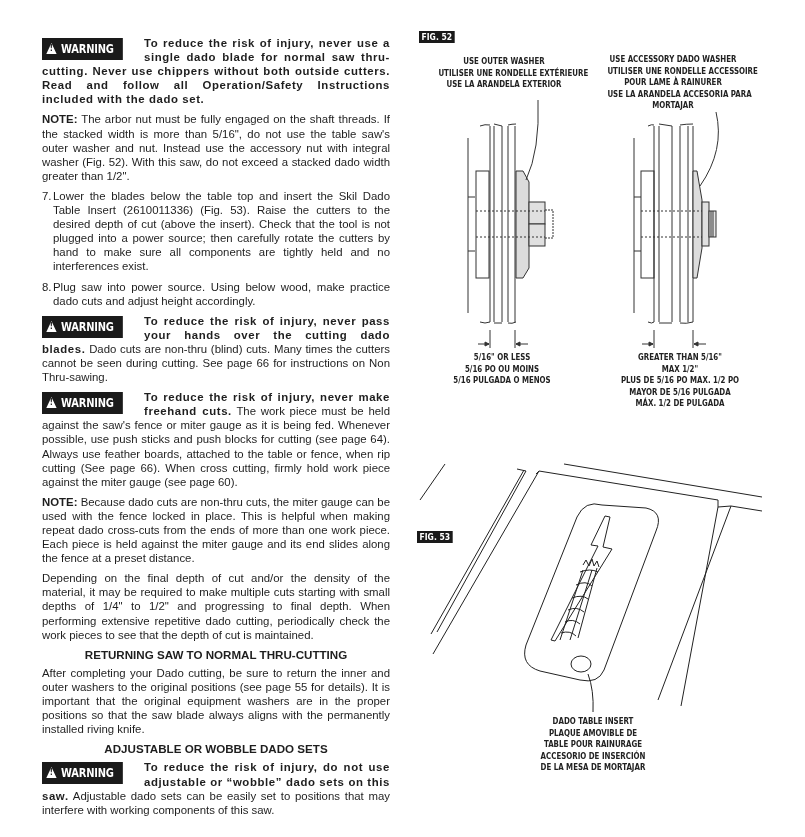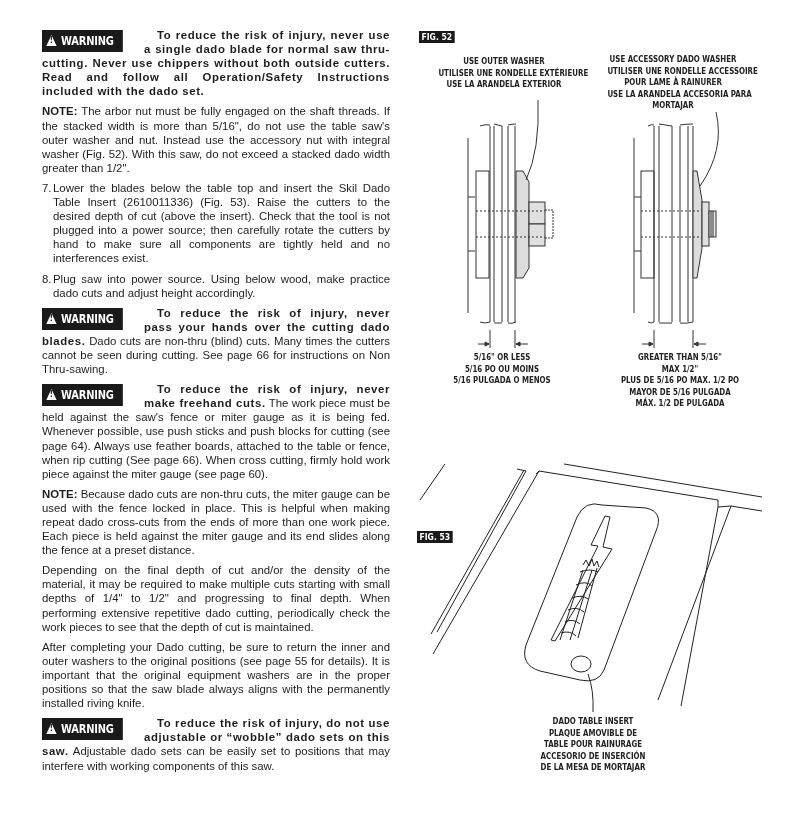"WARNING" .col-left { top: 28px -> 36px }
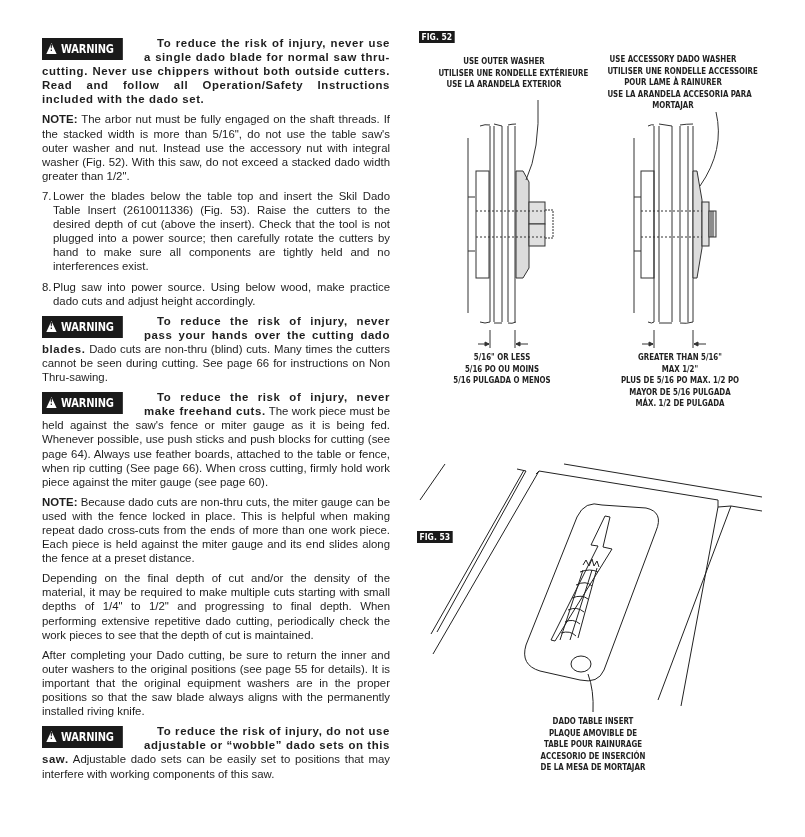"To reduce the risk of" .bold { margin-left: 13px -> none }
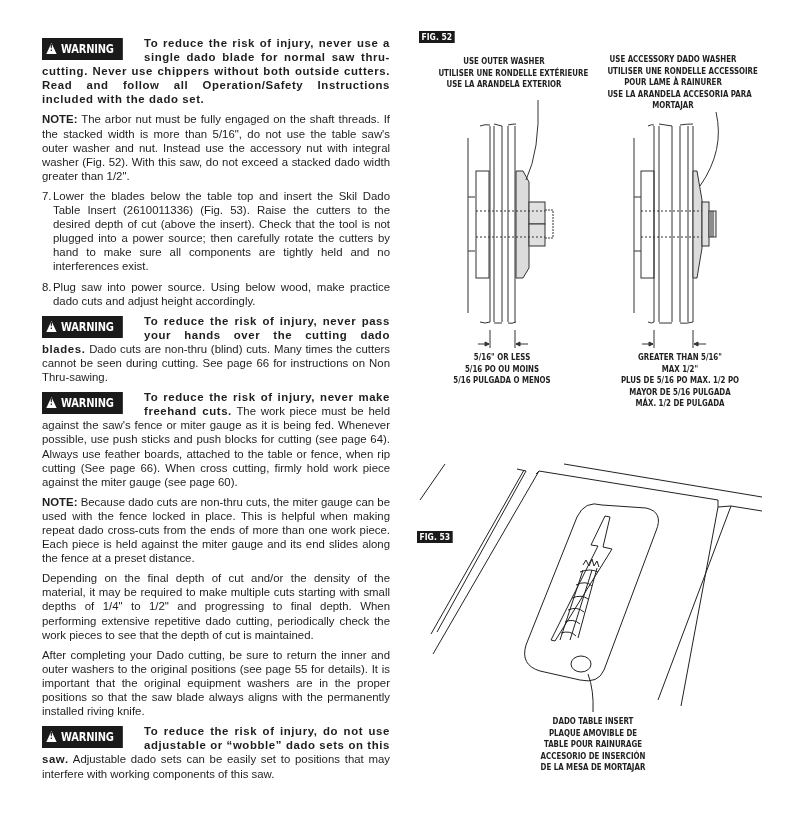"RETURNING SAW TO NORMAL THRU-CUTTING" div.heading { html: none -> <div>RETURNING SAW TO NORMAL THRU-CUTTING</div> }
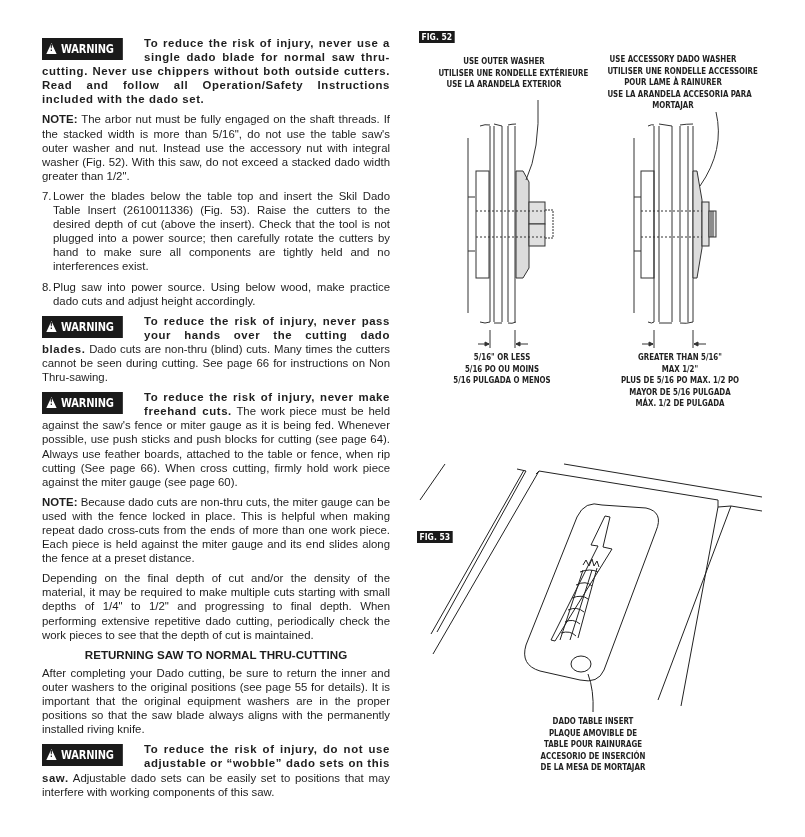"ADJUSTABLE OR WOBBLE DADO SETS" div.heading { html: none -> <div>ADJUSTABLE OR WOBBLE DADO SETS</div> }
